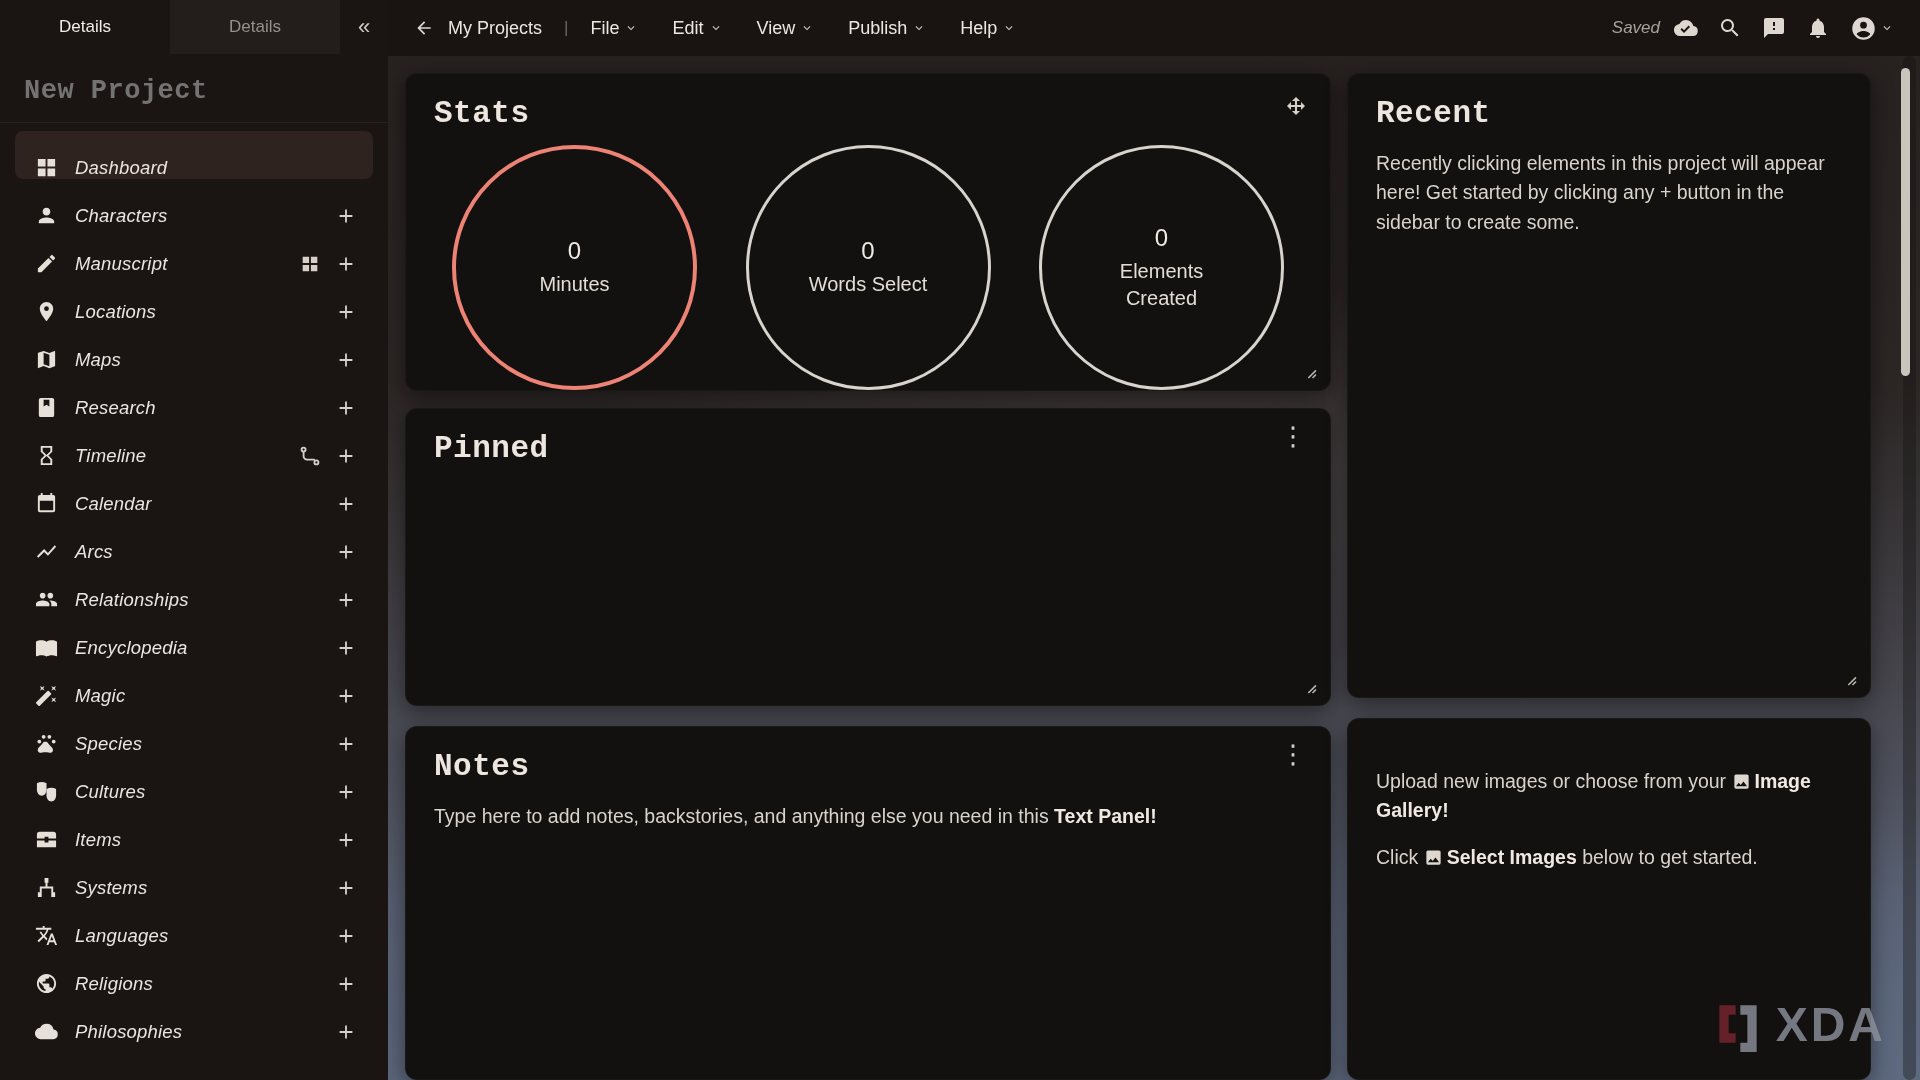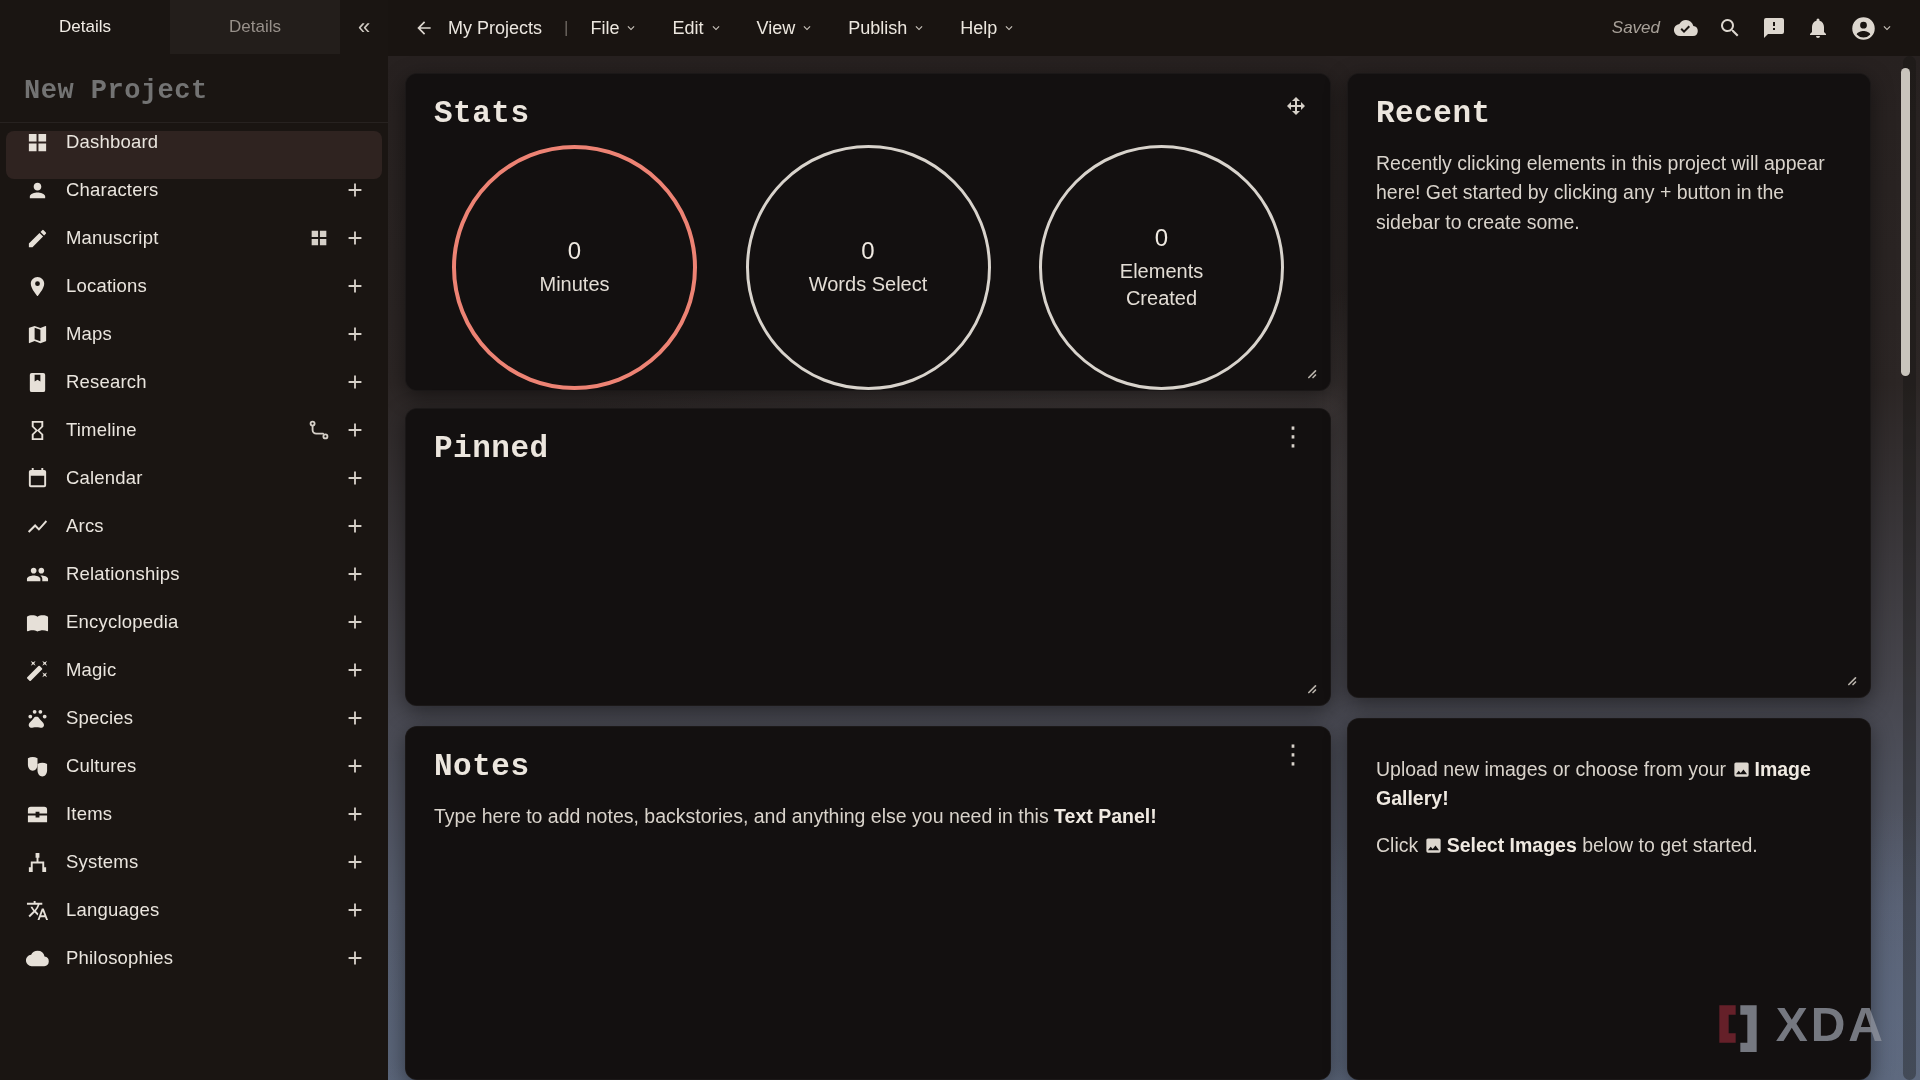"Dashboard" .side-item { align-items: flex-start -> flex-end; font-style: none -> italic; margin: 0 6px -> 0 15px }
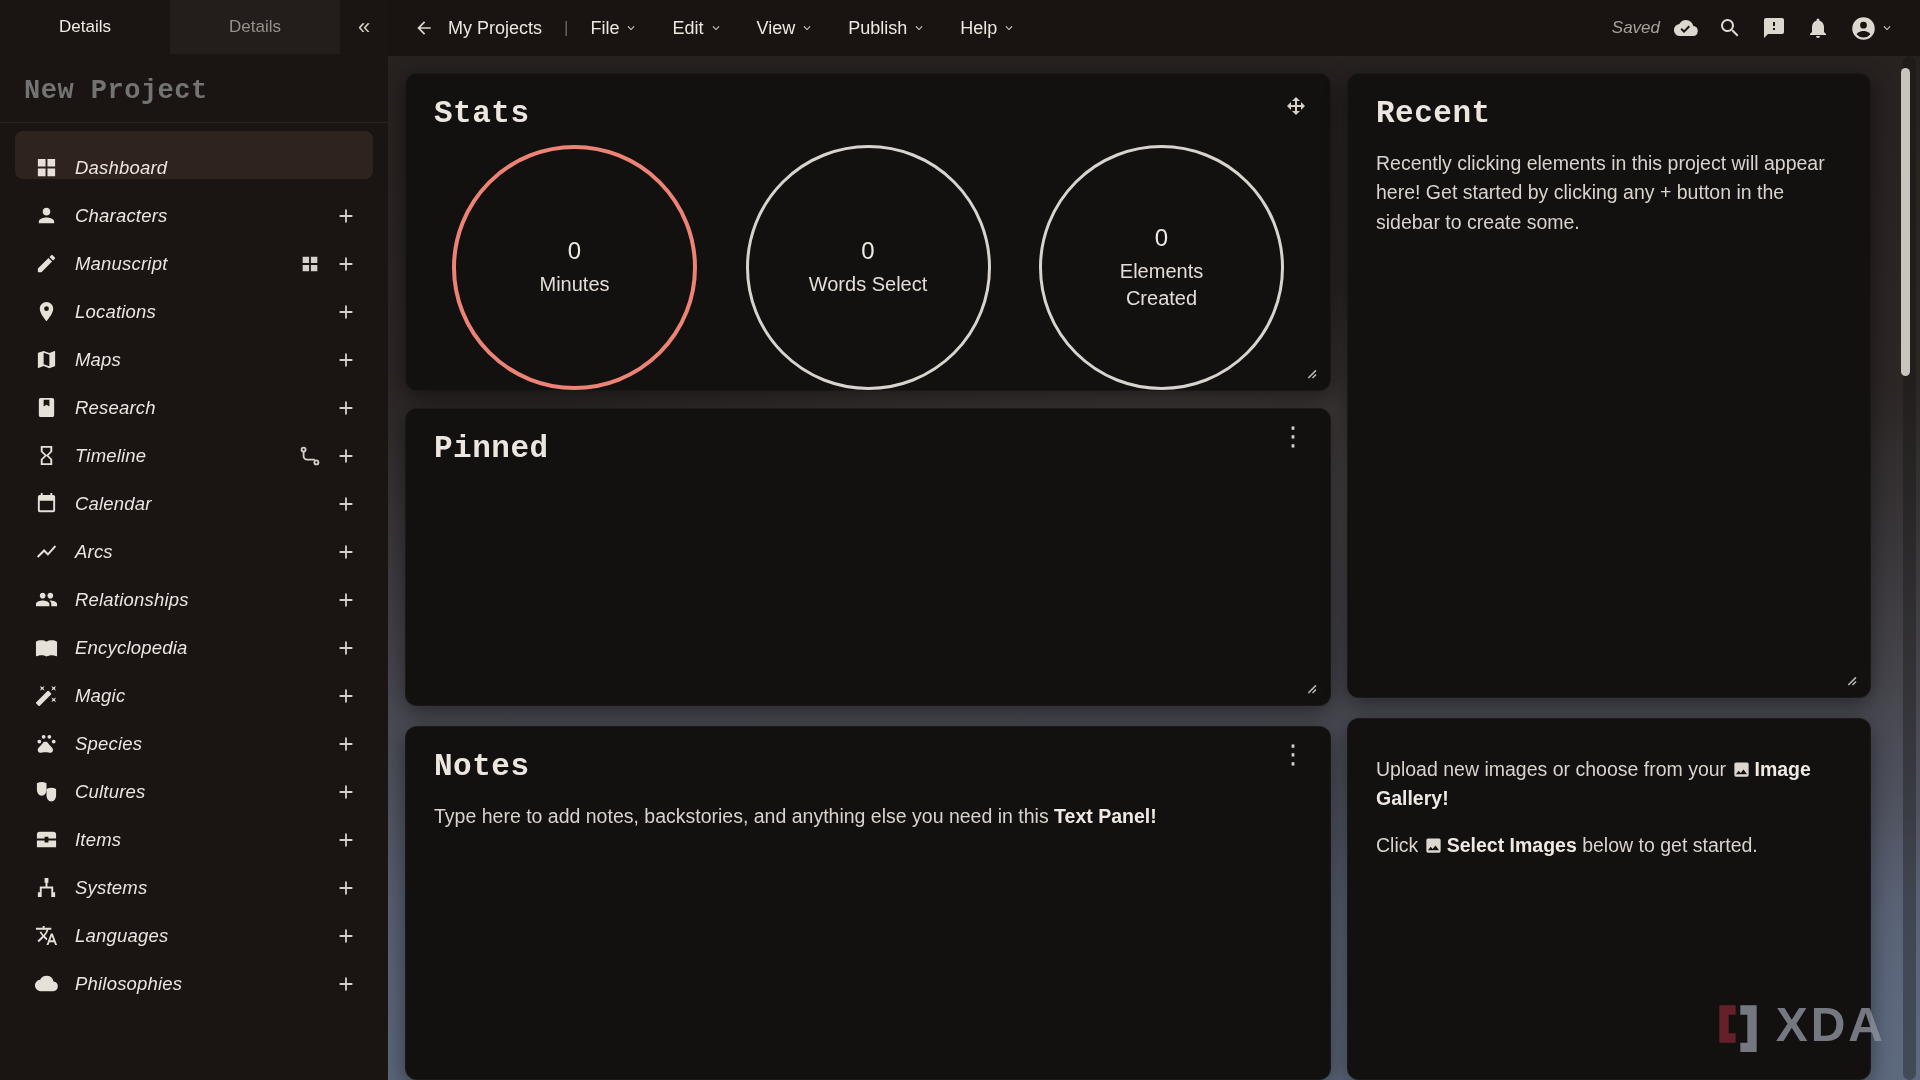"Upload new images or choose" p.panel-body { margin-top: none -> 12px }
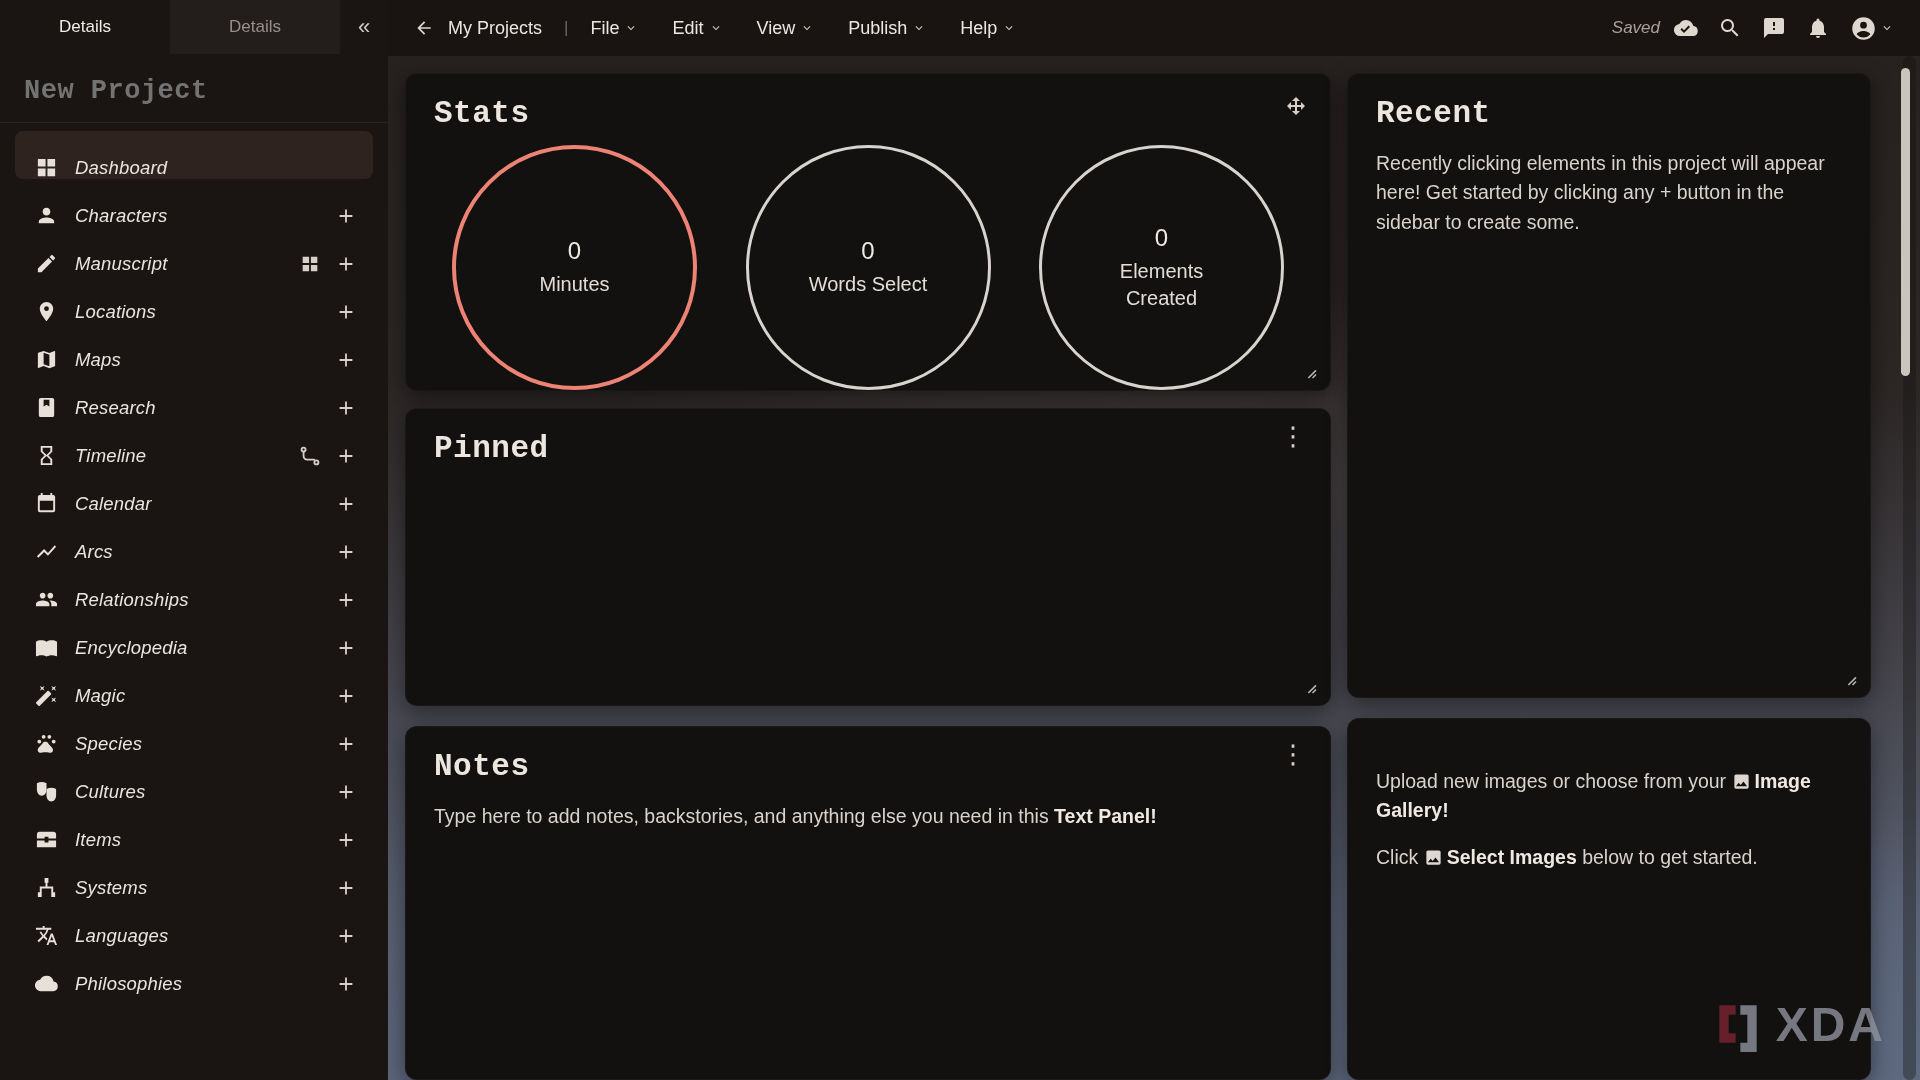"Religions" div.side-item { html: none -> <div> <span> <svg> <path></path> </svg> </span> <span>Religions</span> <span> <button> <svg> <path></path> </svg> </button> </span> </div> }
